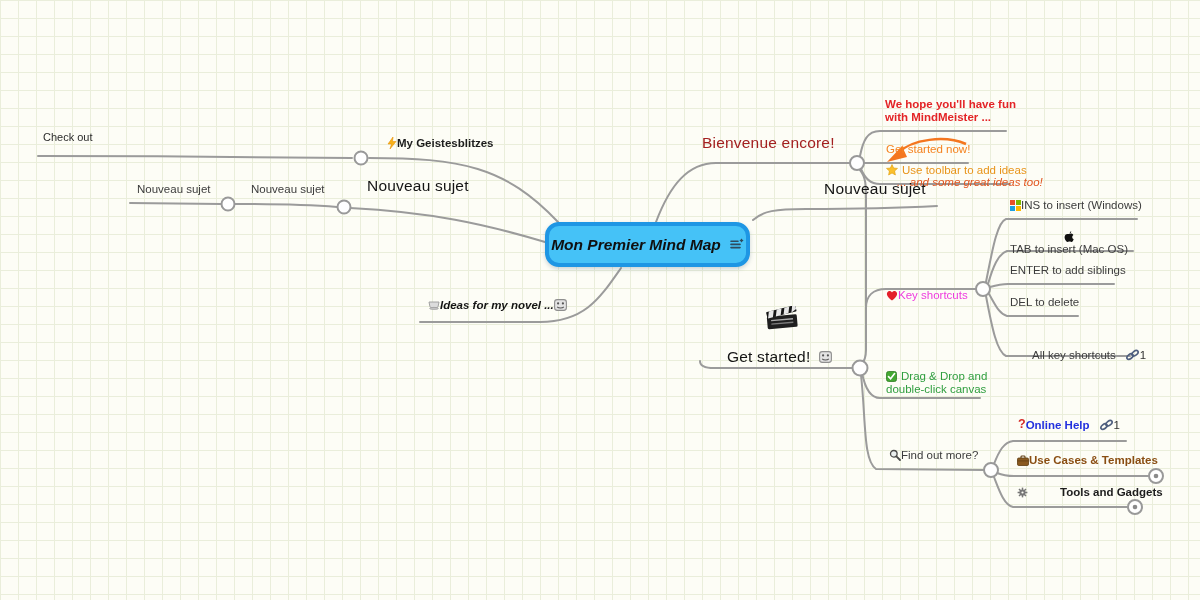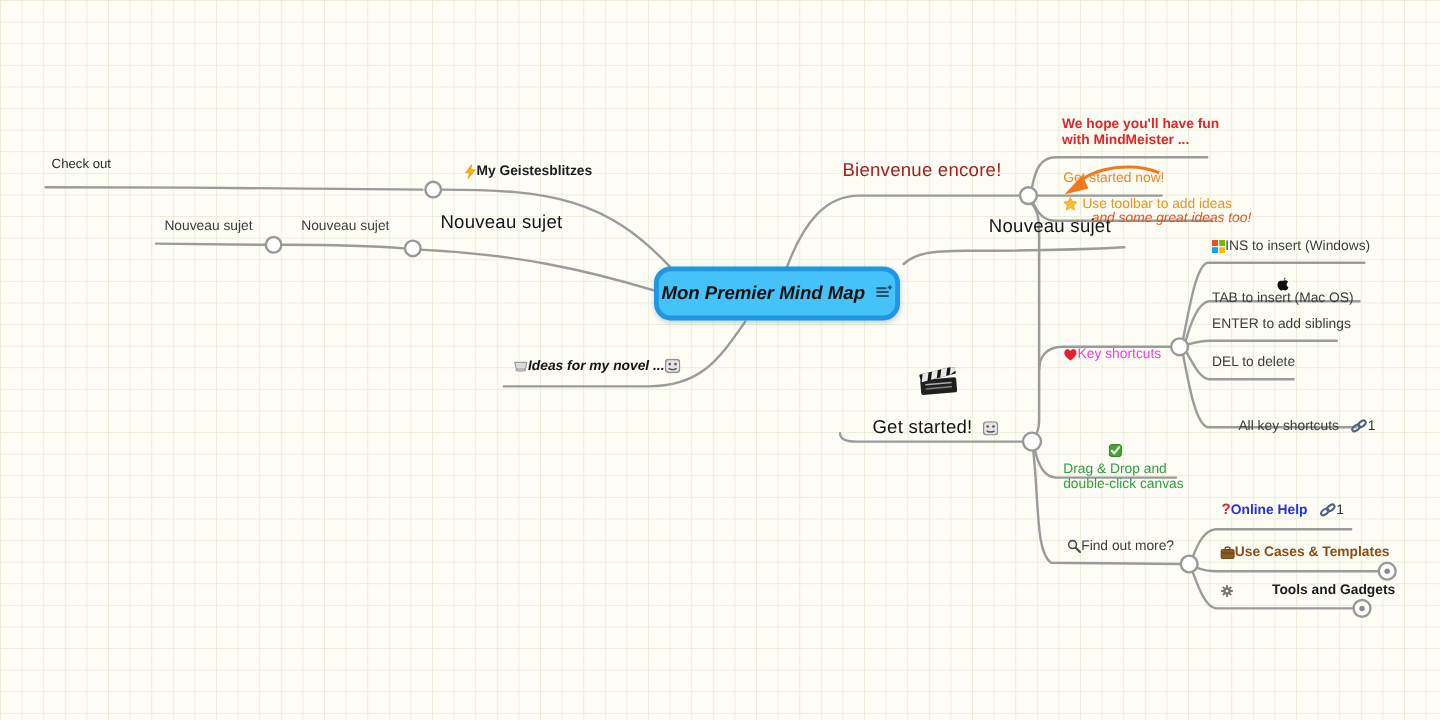"Drag & Drop and" span { flex-direction: column -> none }
